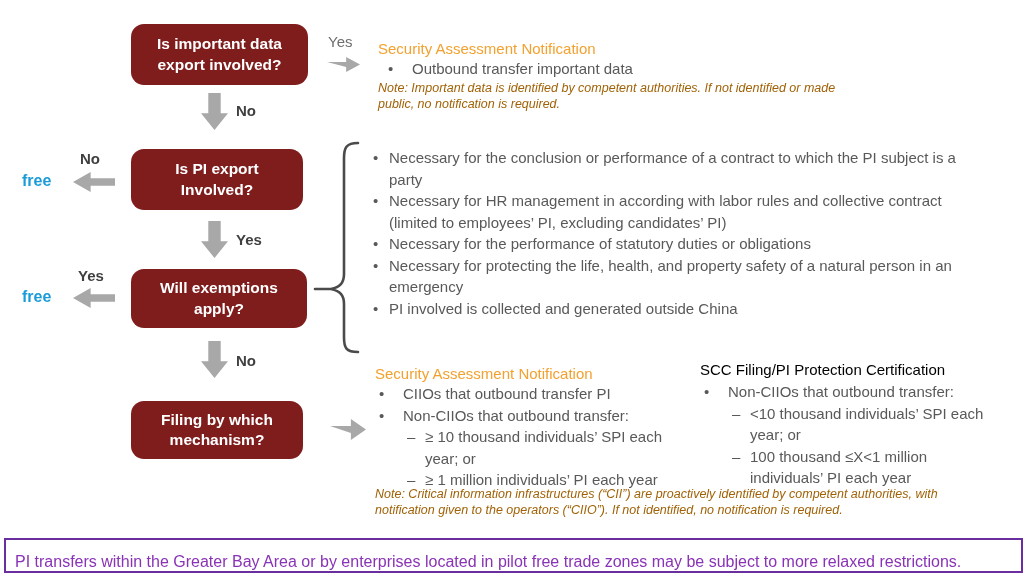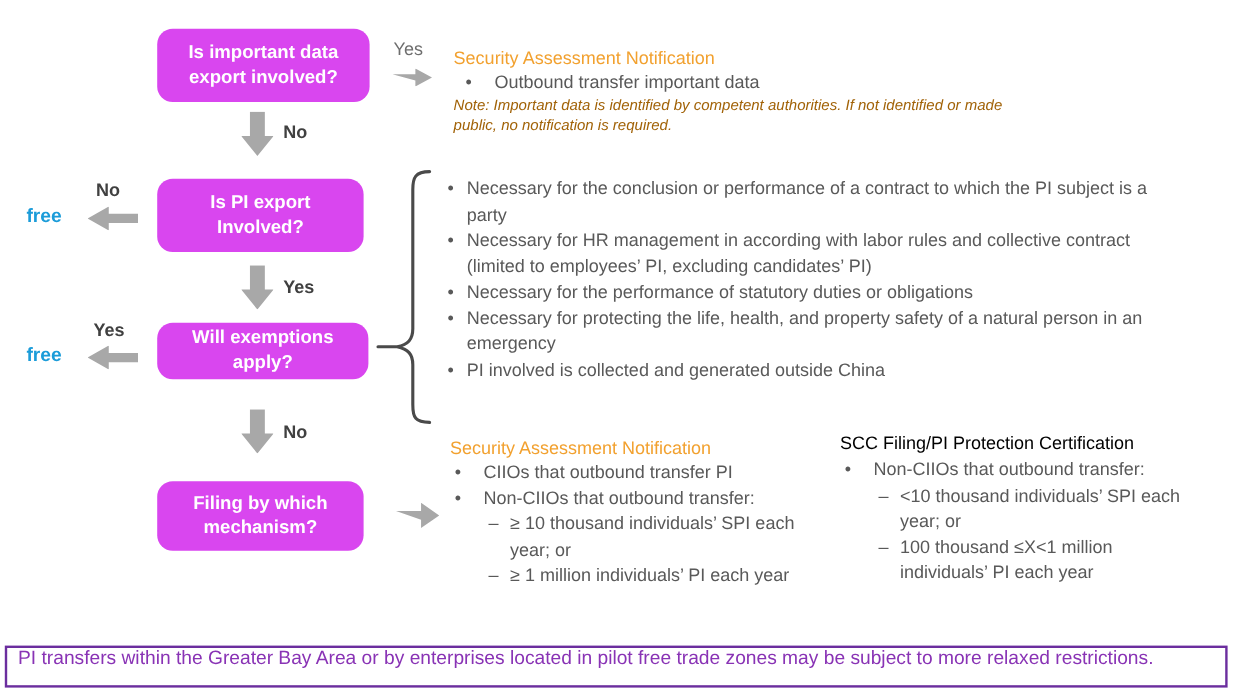"Is important data export involved?" .box { background: #d946ef -> #7f1d1d }
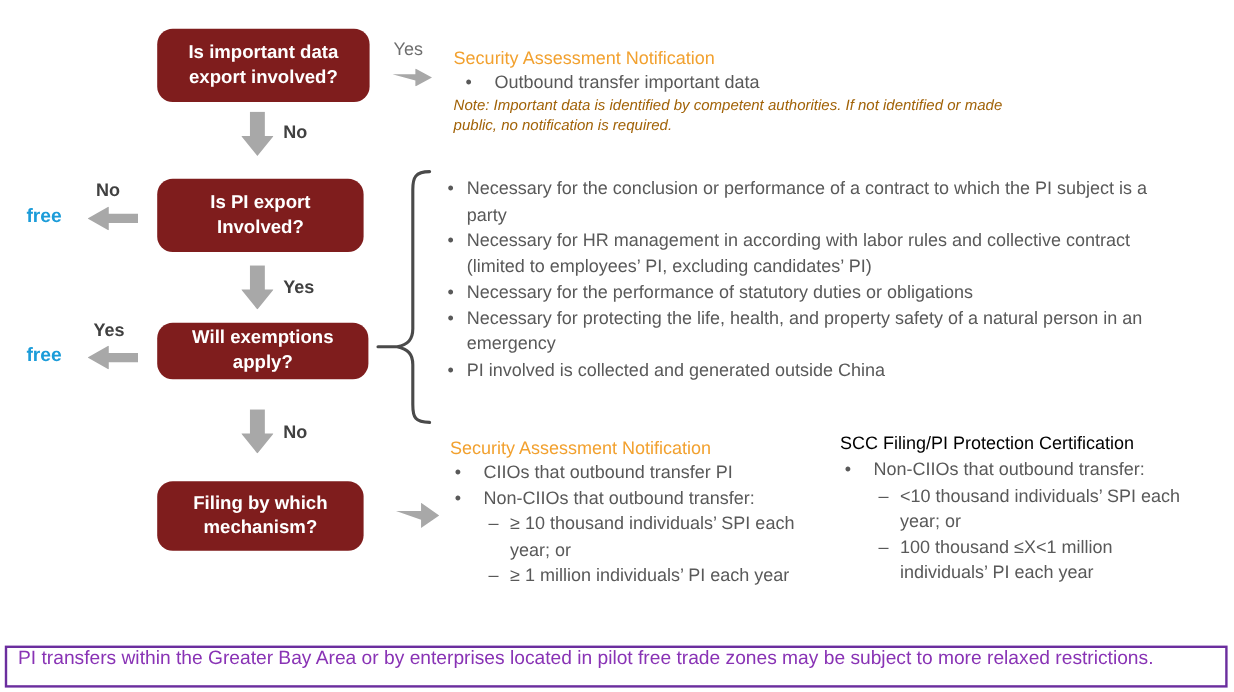"Will exemptions apply?" div.box { height: 47px -> 59px }
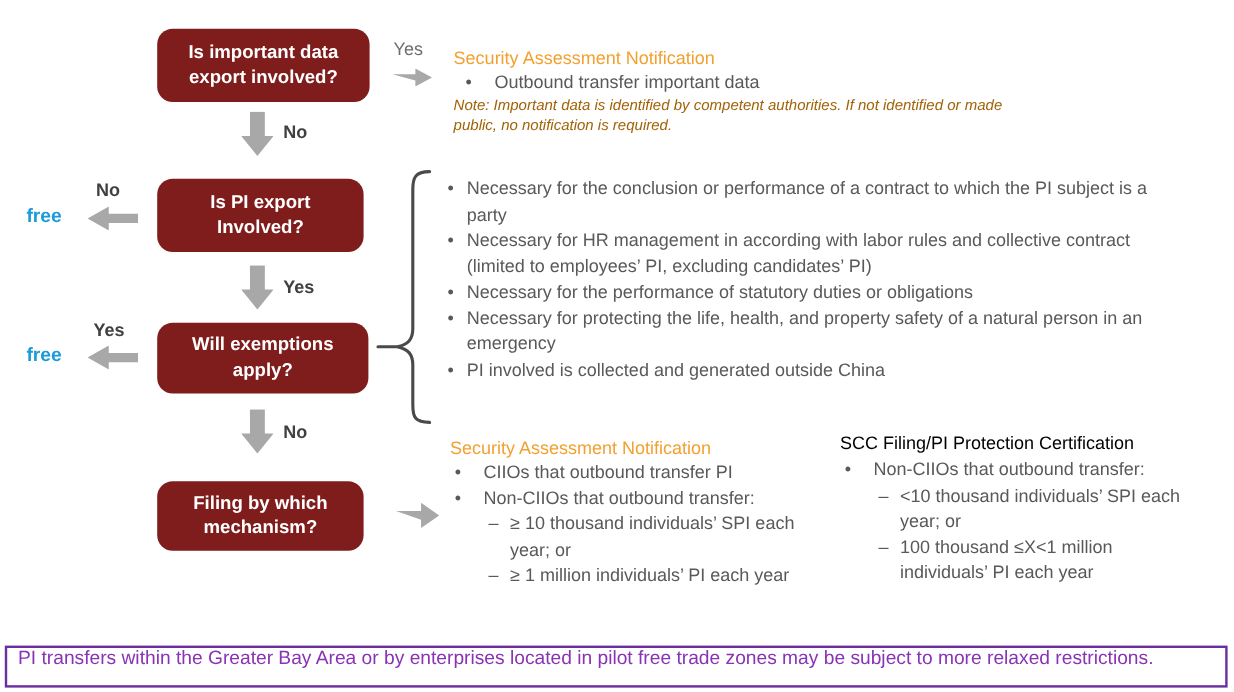"Note: Critical information" div.abs { html: none -> <div>Note: Critical information infrastructures (“CII”) are proactively identified by competent authorities, with notification given to the operators (“CIIO”). If not identified, no notification is required.</div> }
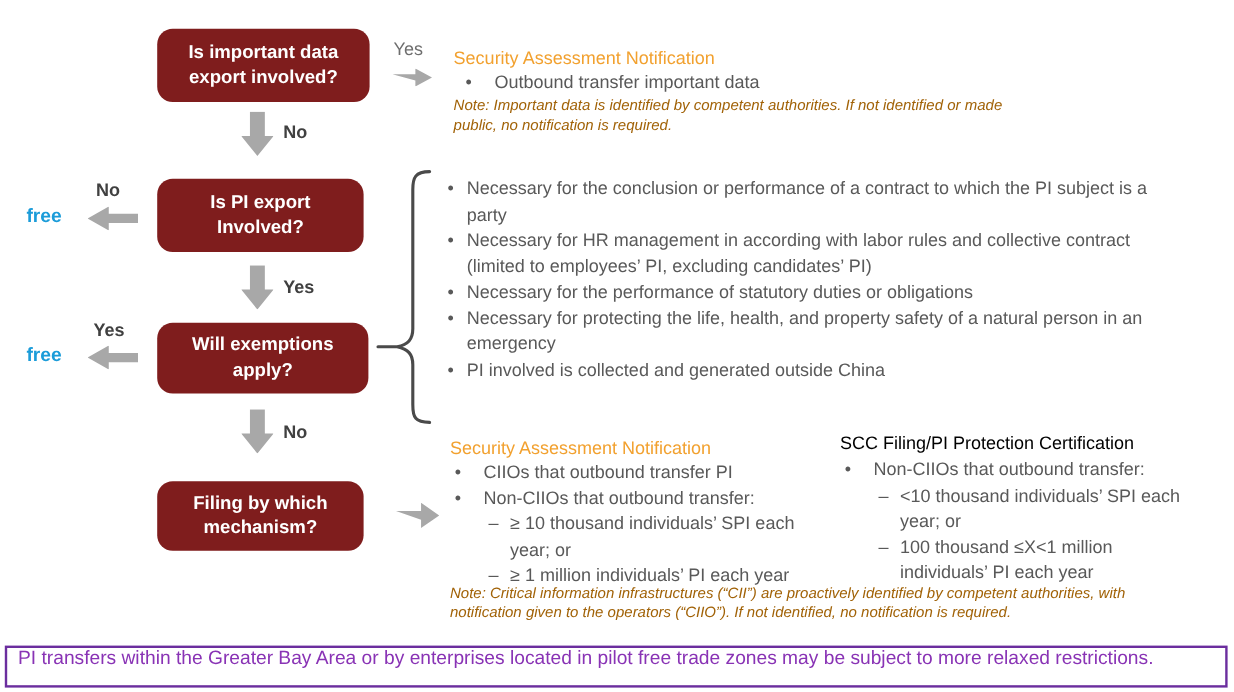"PI transfers within the Greater" .banner { align-items: flex-start -> flex-end }
